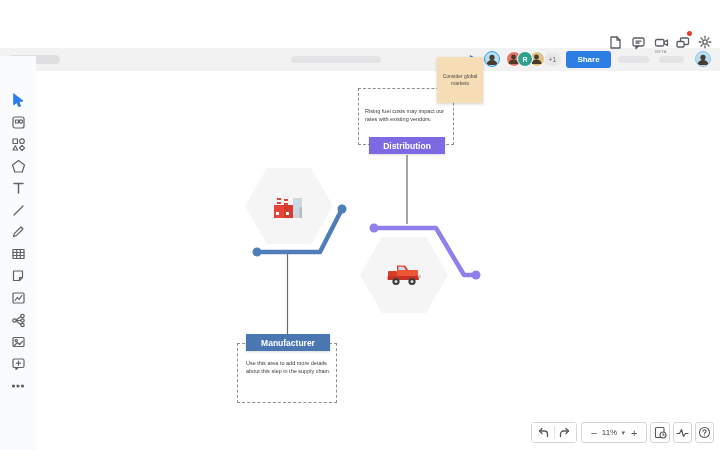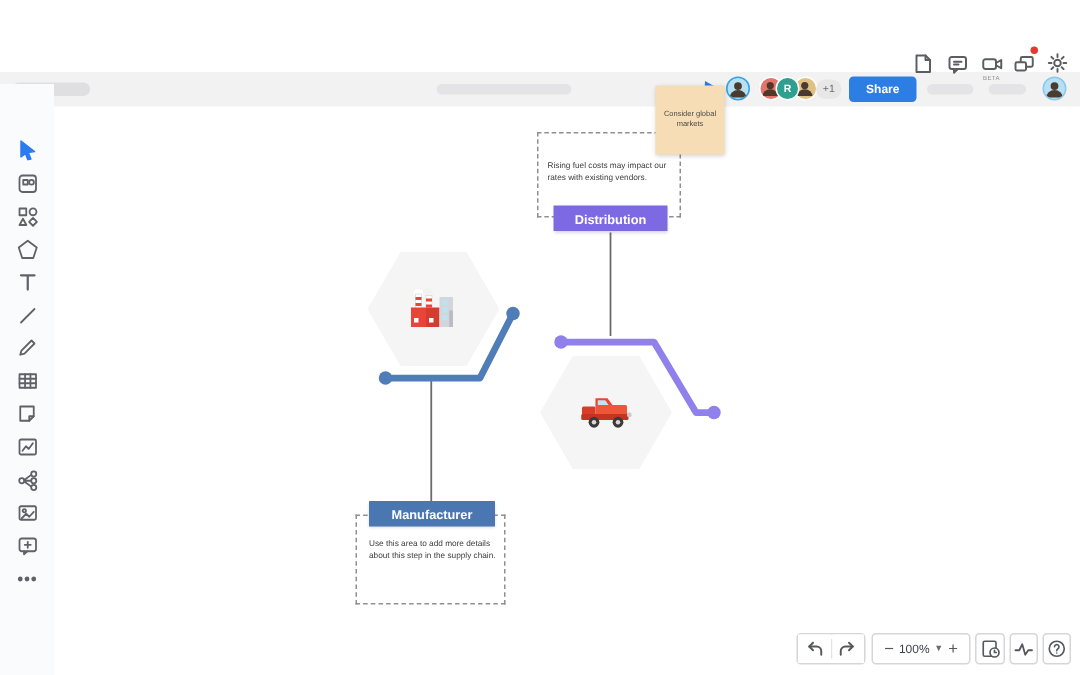"100%" span { text: 100% -> 11% }
